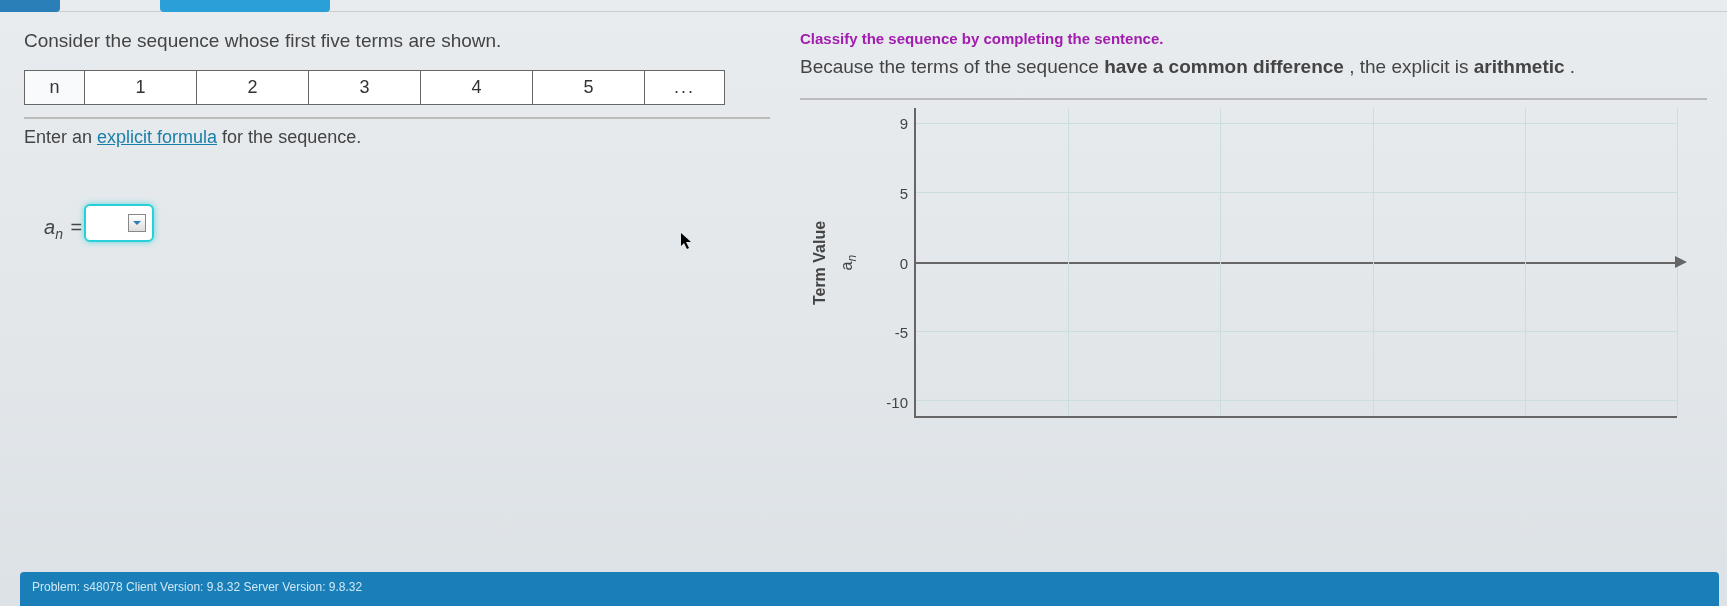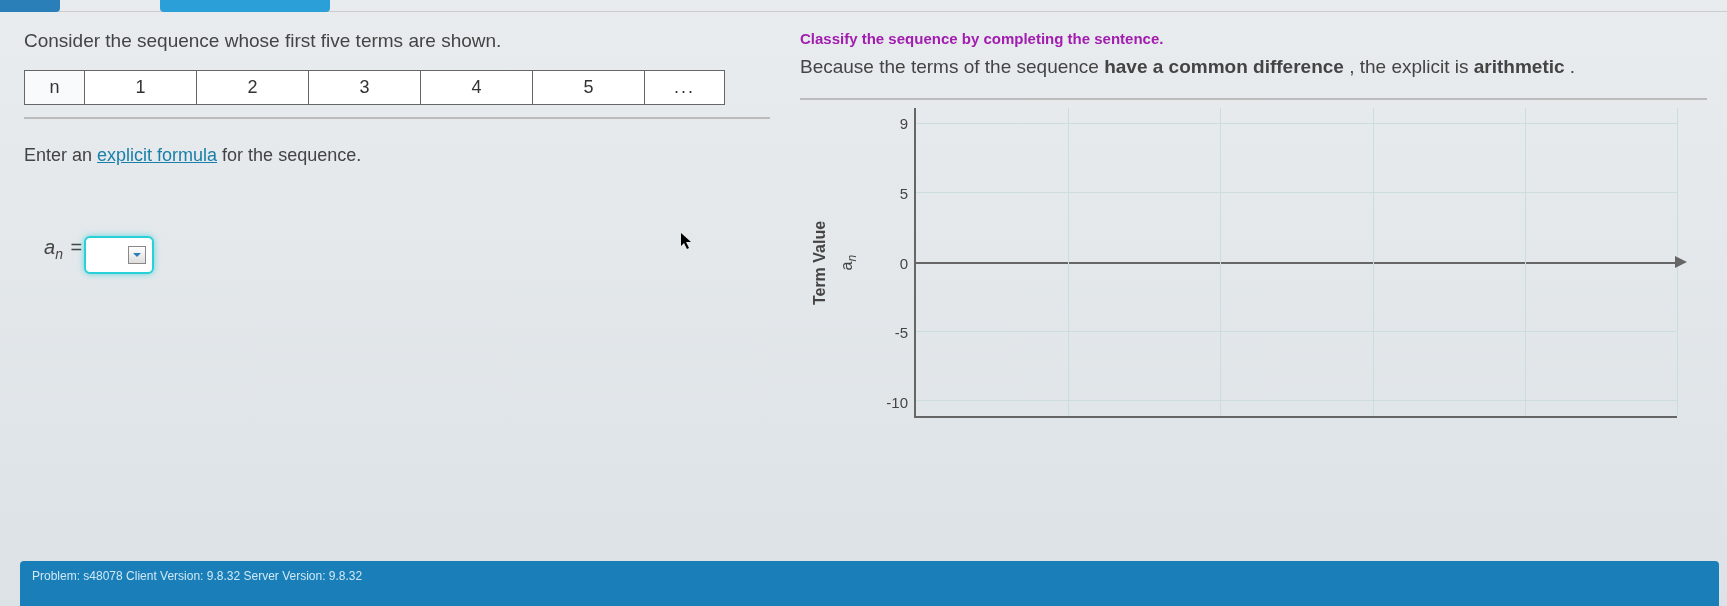"Enter an explicit formula for" .prompt2 { margin-bottom: 70px -> 56px; padding-top: 26px -> 8px }
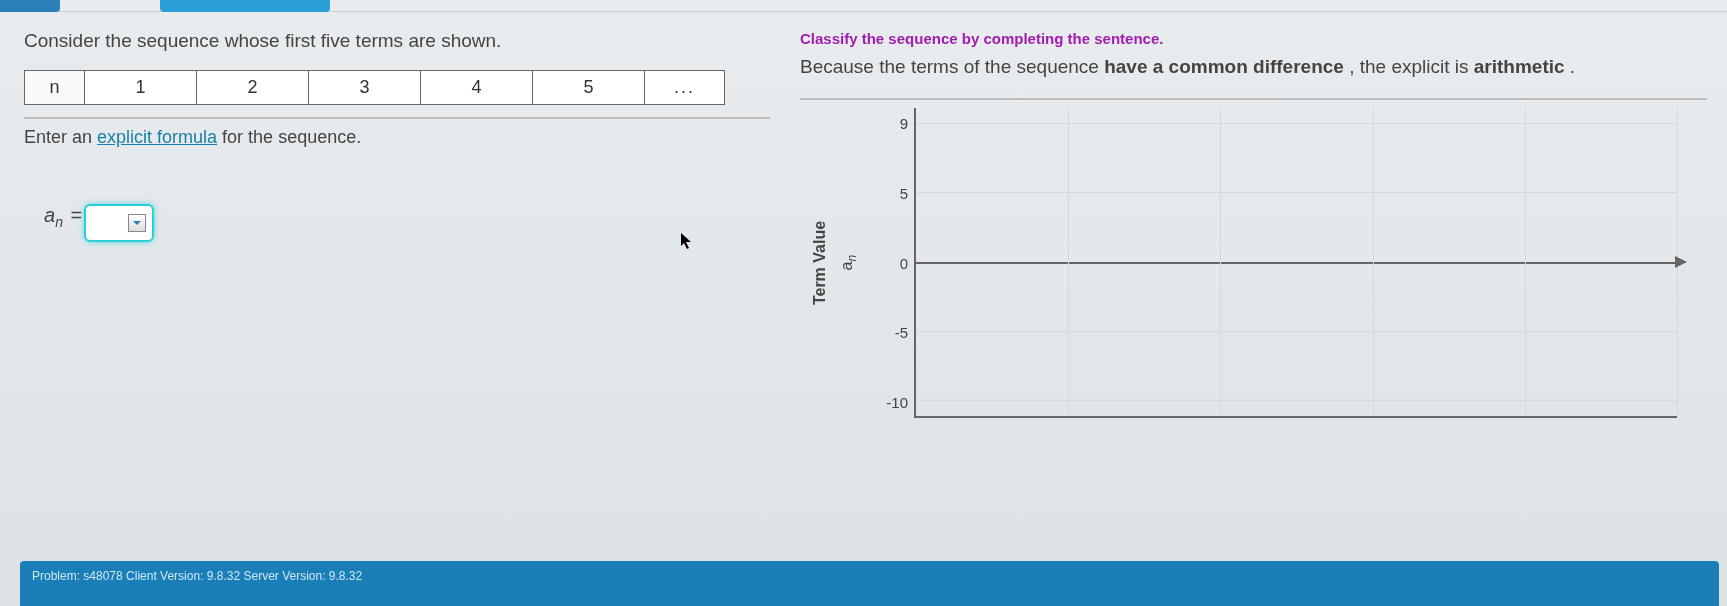"an =" .formula-row { align-items: flex-start -> flex-end }
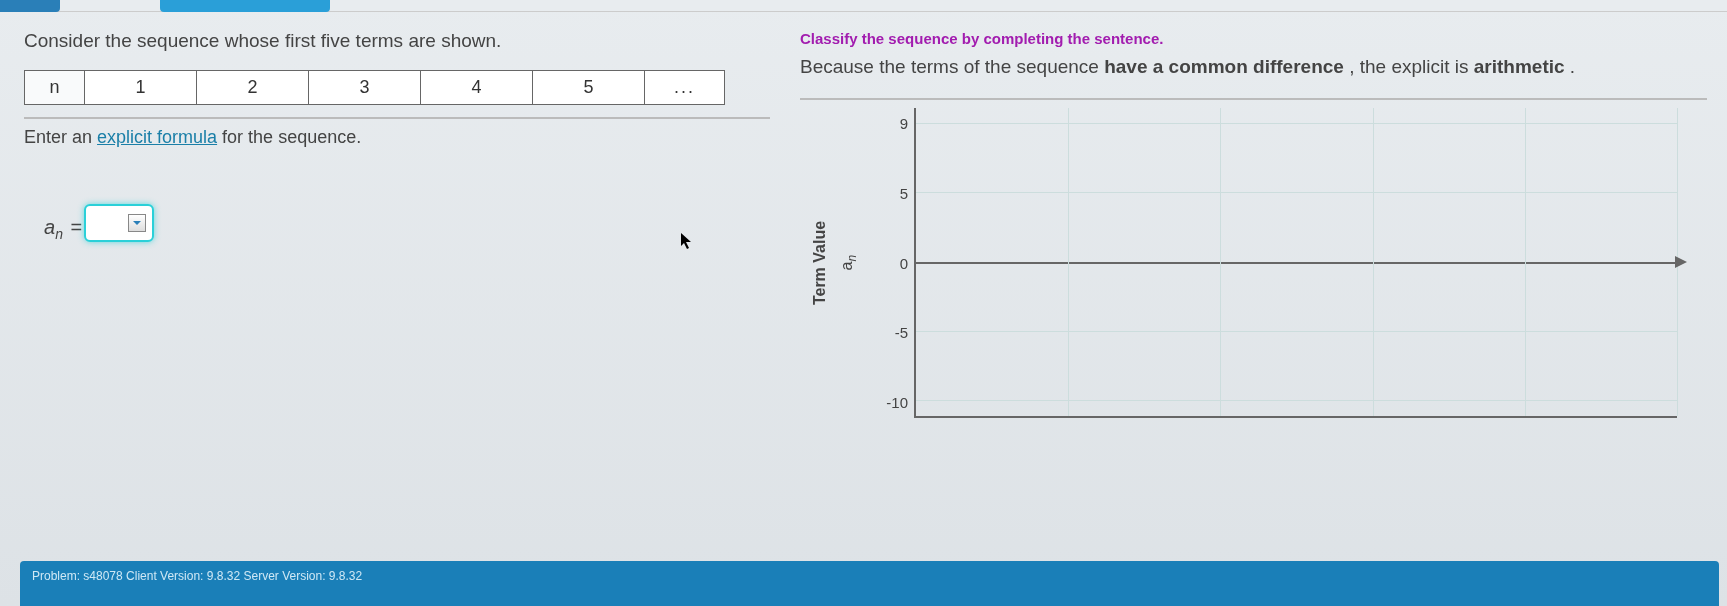"Problem: s48078 Client Version: 9.8.32" .footer { height: 45px -> 34px }
